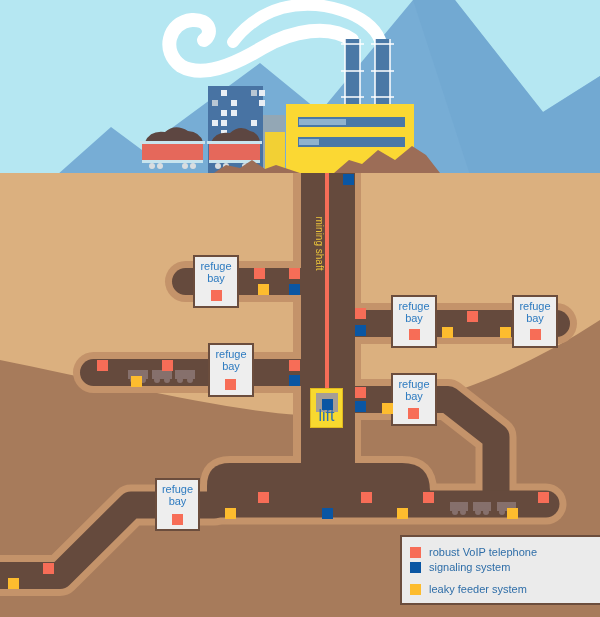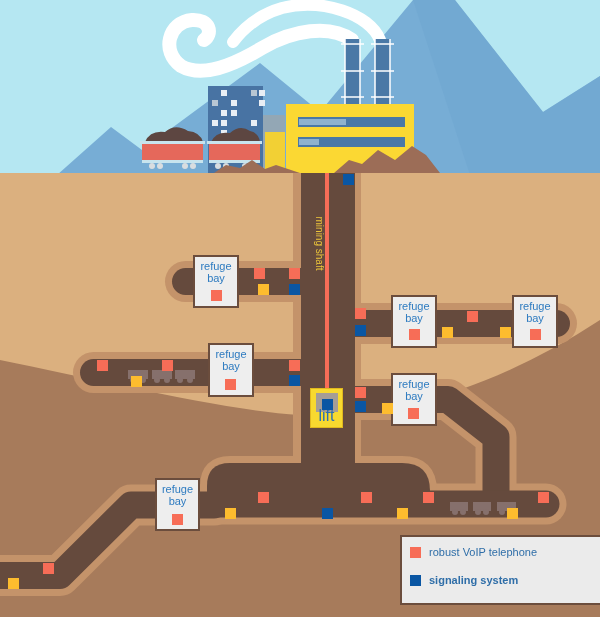"signaling system" div.legend-row { font-weight: bold -> none; top: 36px -> 23px }
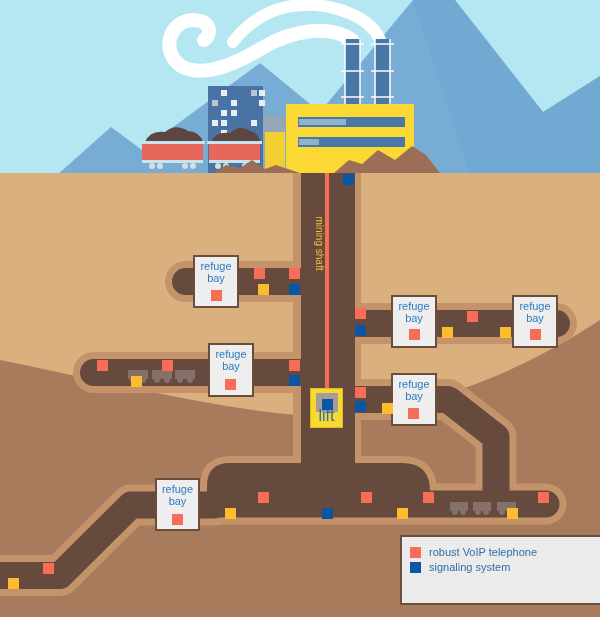"leaky feeder system" div.legend-row { html: none -> <div> <div></div> <span>leaky feeder system</span> </div> }
